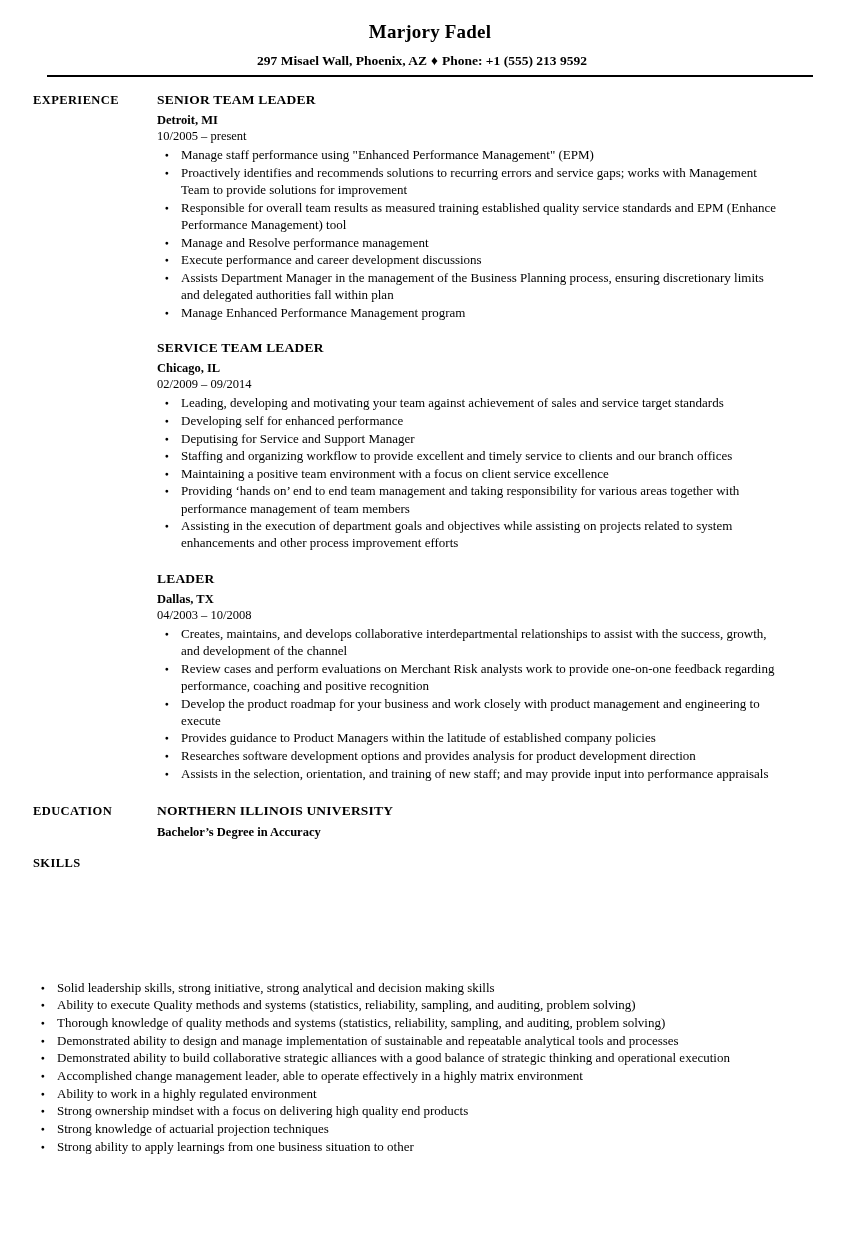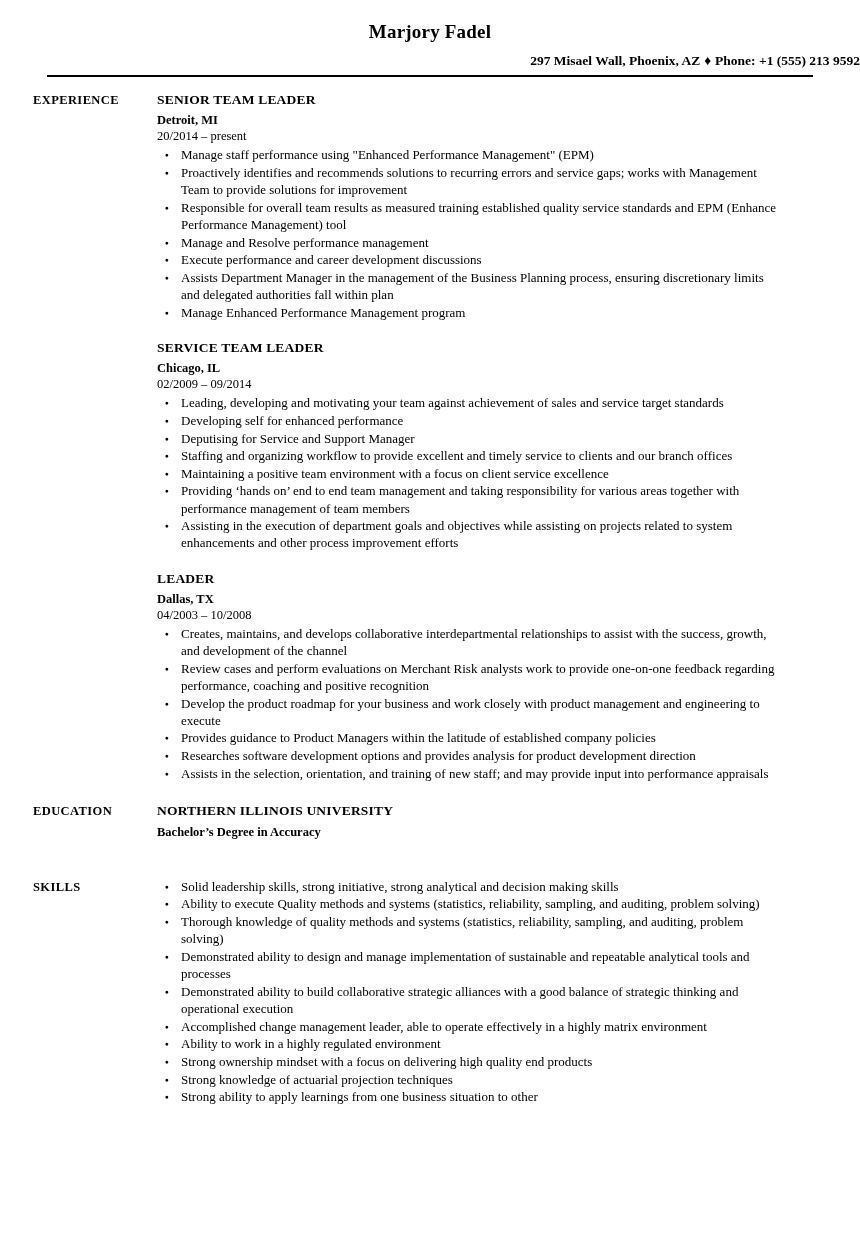"297 Misael Wall, Phoenix, AZ" .contact-line { margin: 9px 0 0 0 -> 9px 16px 0 0; text-align: right -> none }
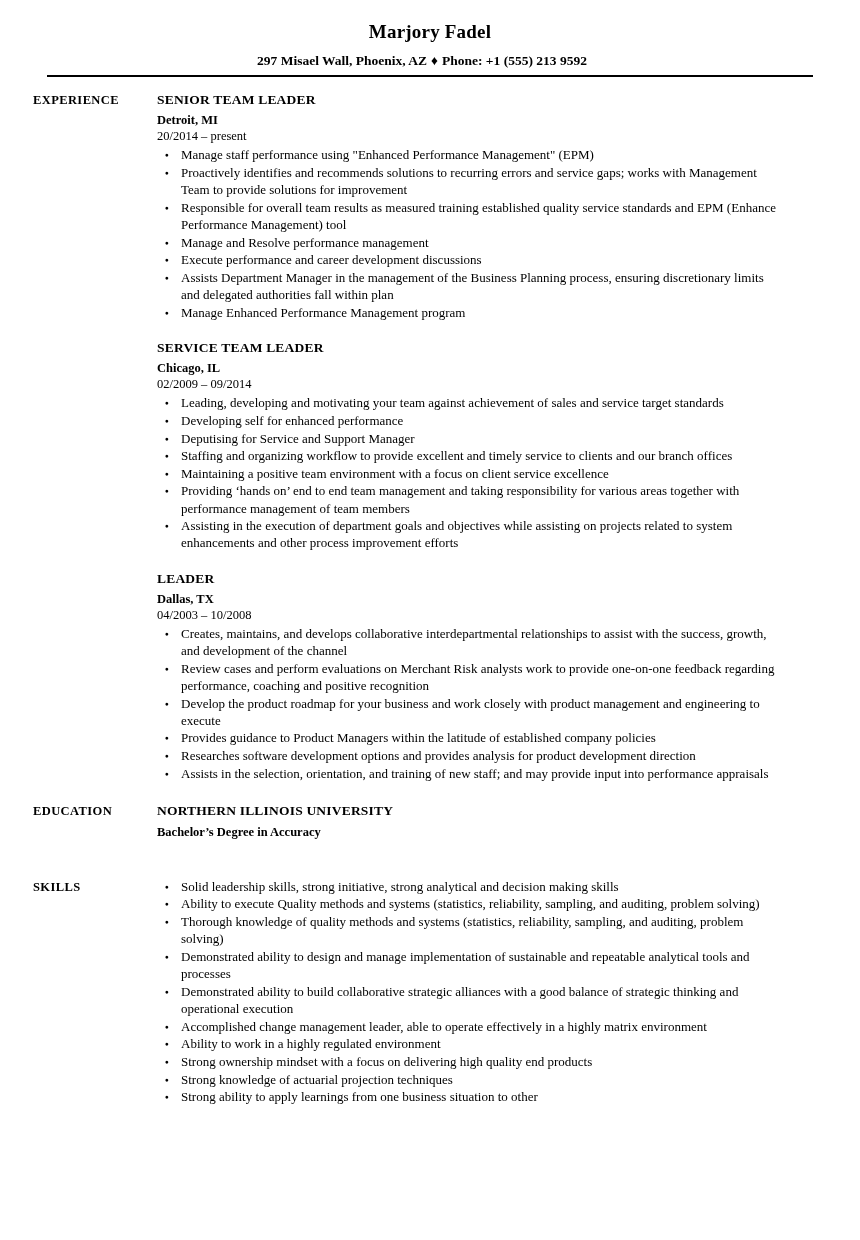"20/2014 – present" div.job-dates { text: 20/2014 -> 10/2005 }
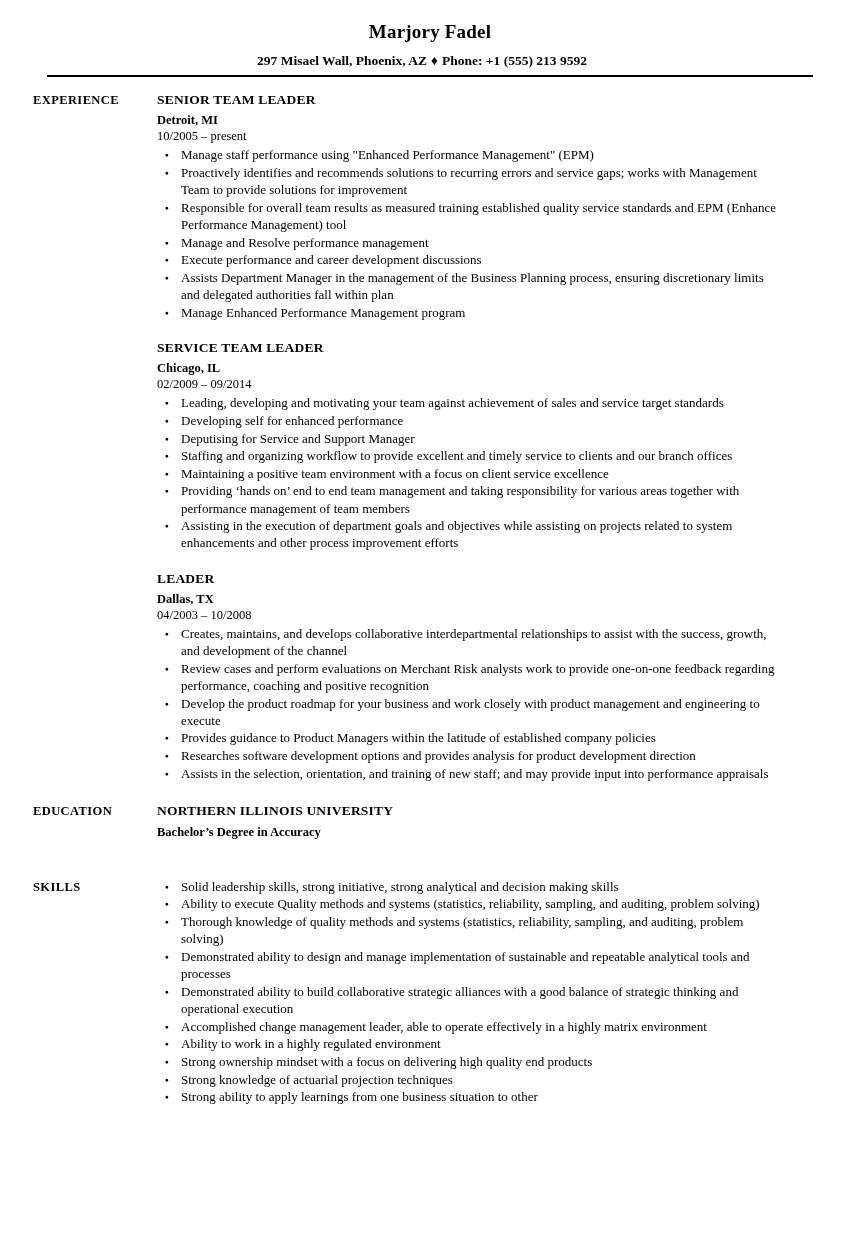"SKILLS" .section-skills { flex-direction: none -> column; margin-top: 38px -> 14px }
